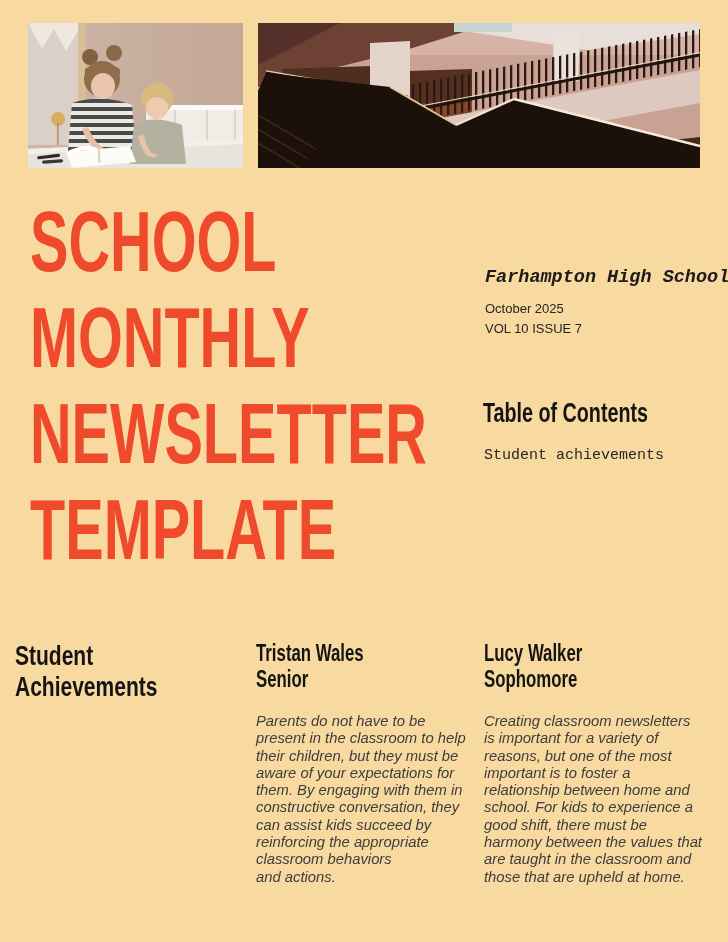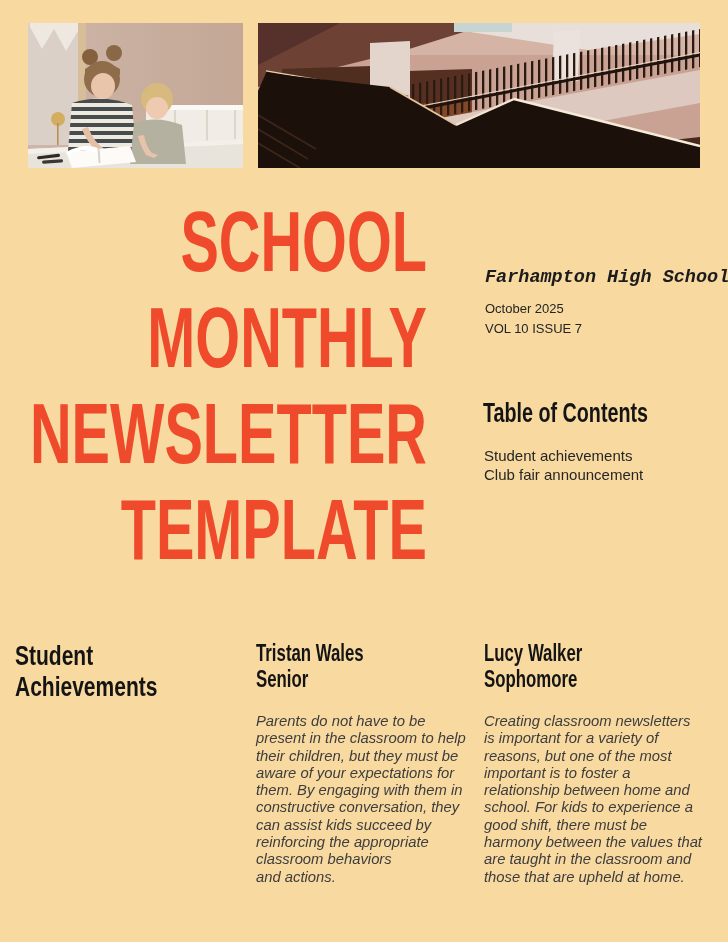"SCHOOL" .title { text-align: right -> none }
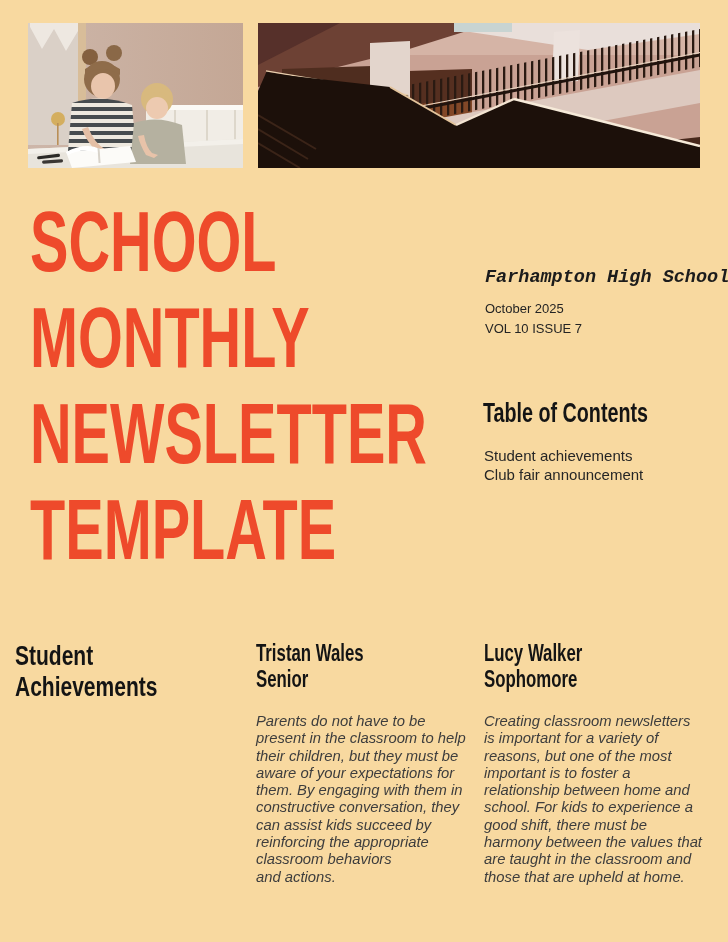"Student achievements" .toc-items { font-family: none -> Liberation Mono, monospace }
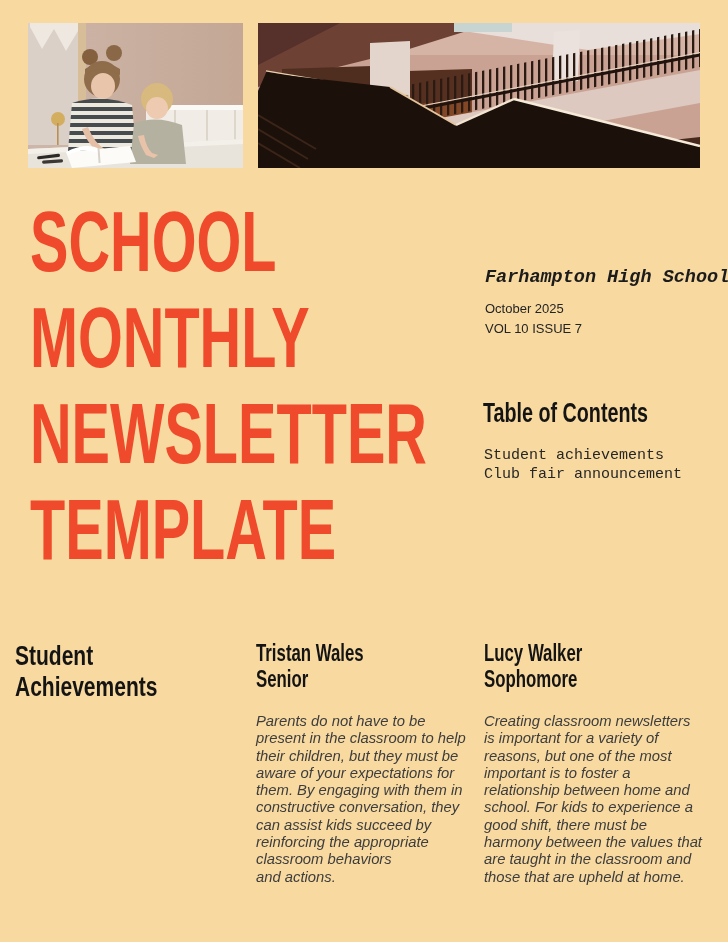"Club fair announcement" div { html: <div>Club fair announcement</div> -> none }
